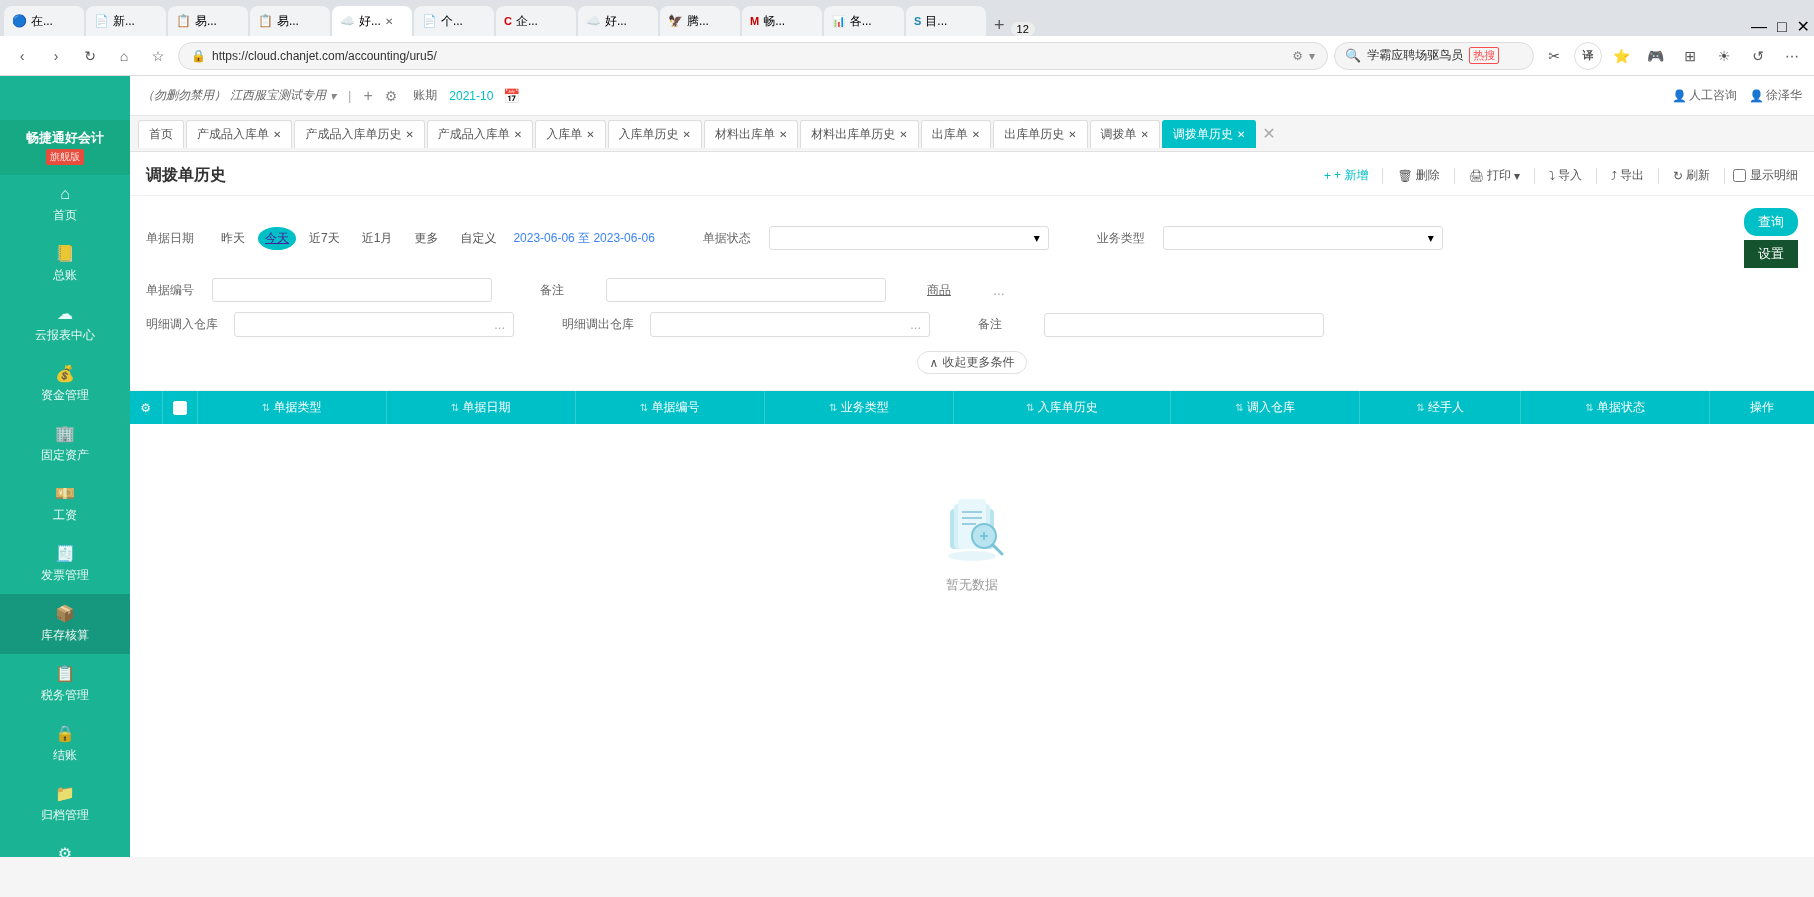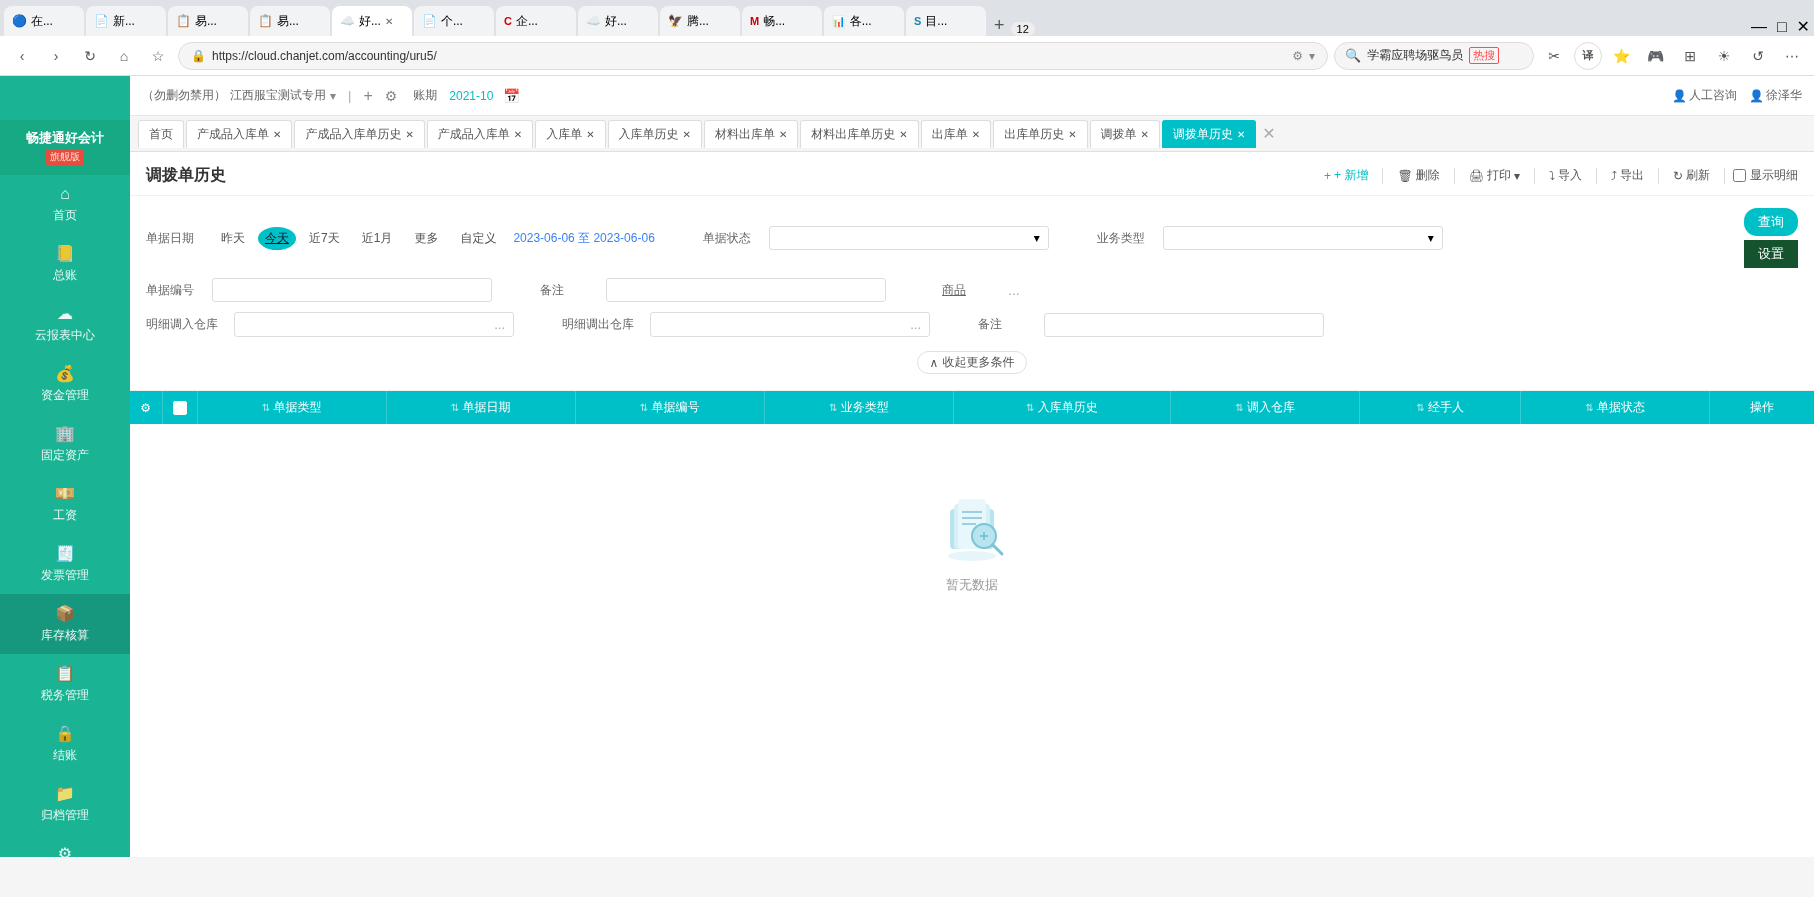"（勿删勿禁用）" .company-selector { font-style: none -> italic }
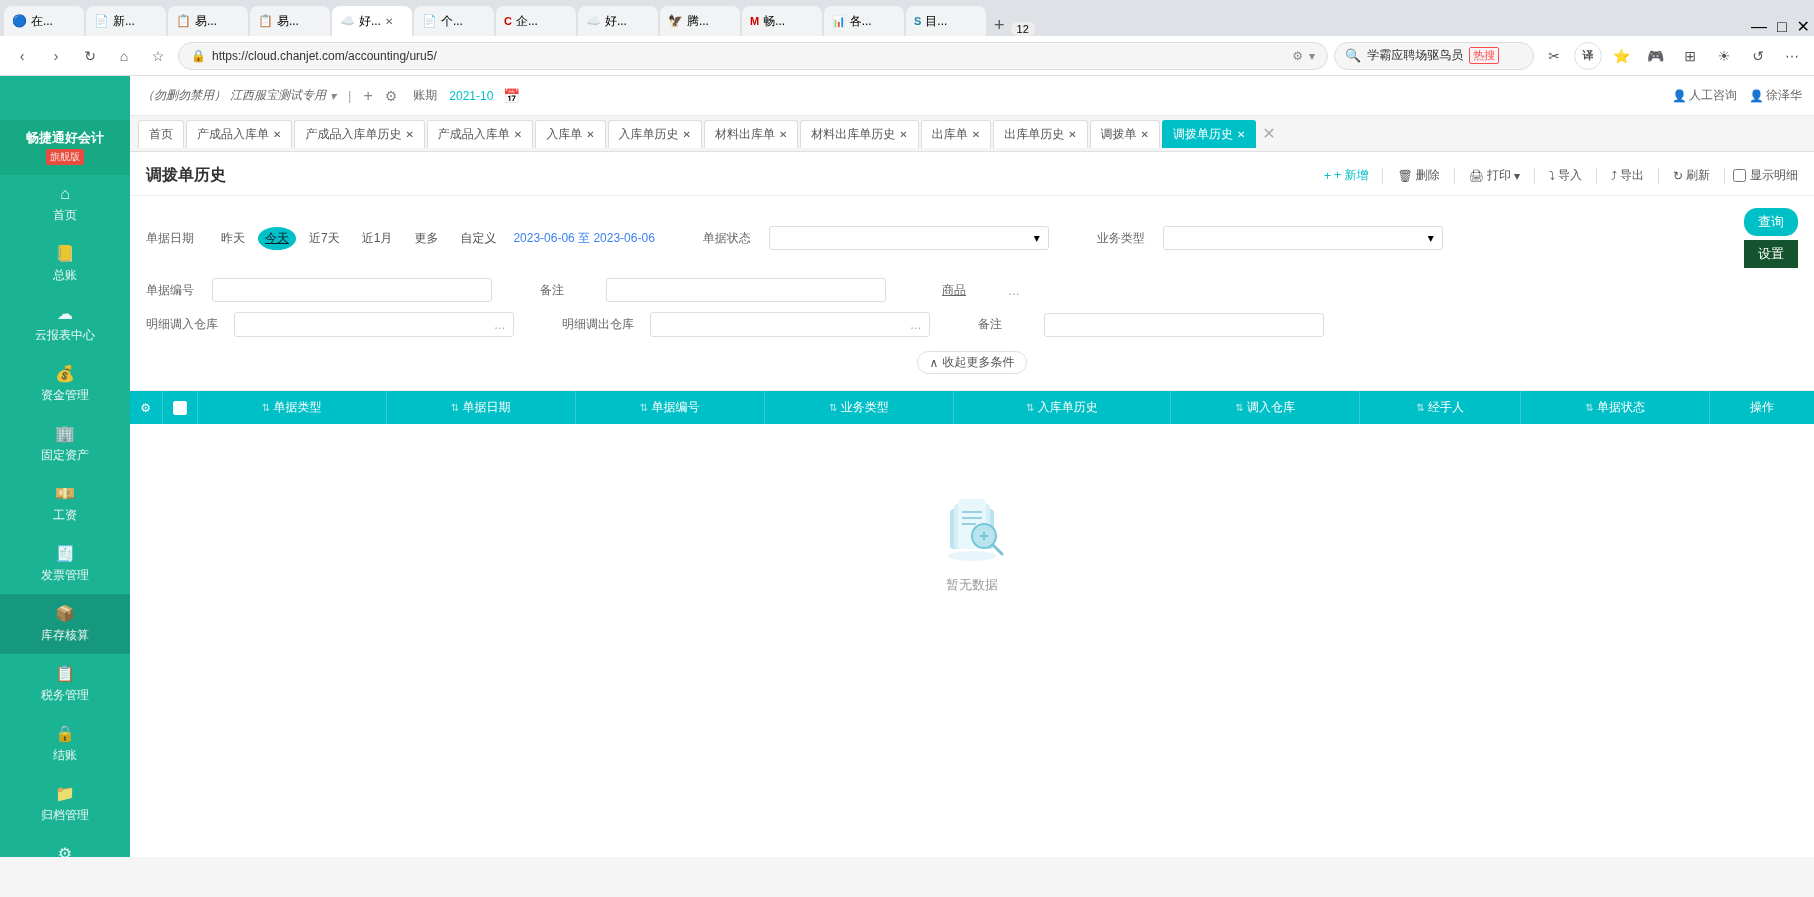"今天" .date-btn.active { color: #0f172a -> #4c1d95 }
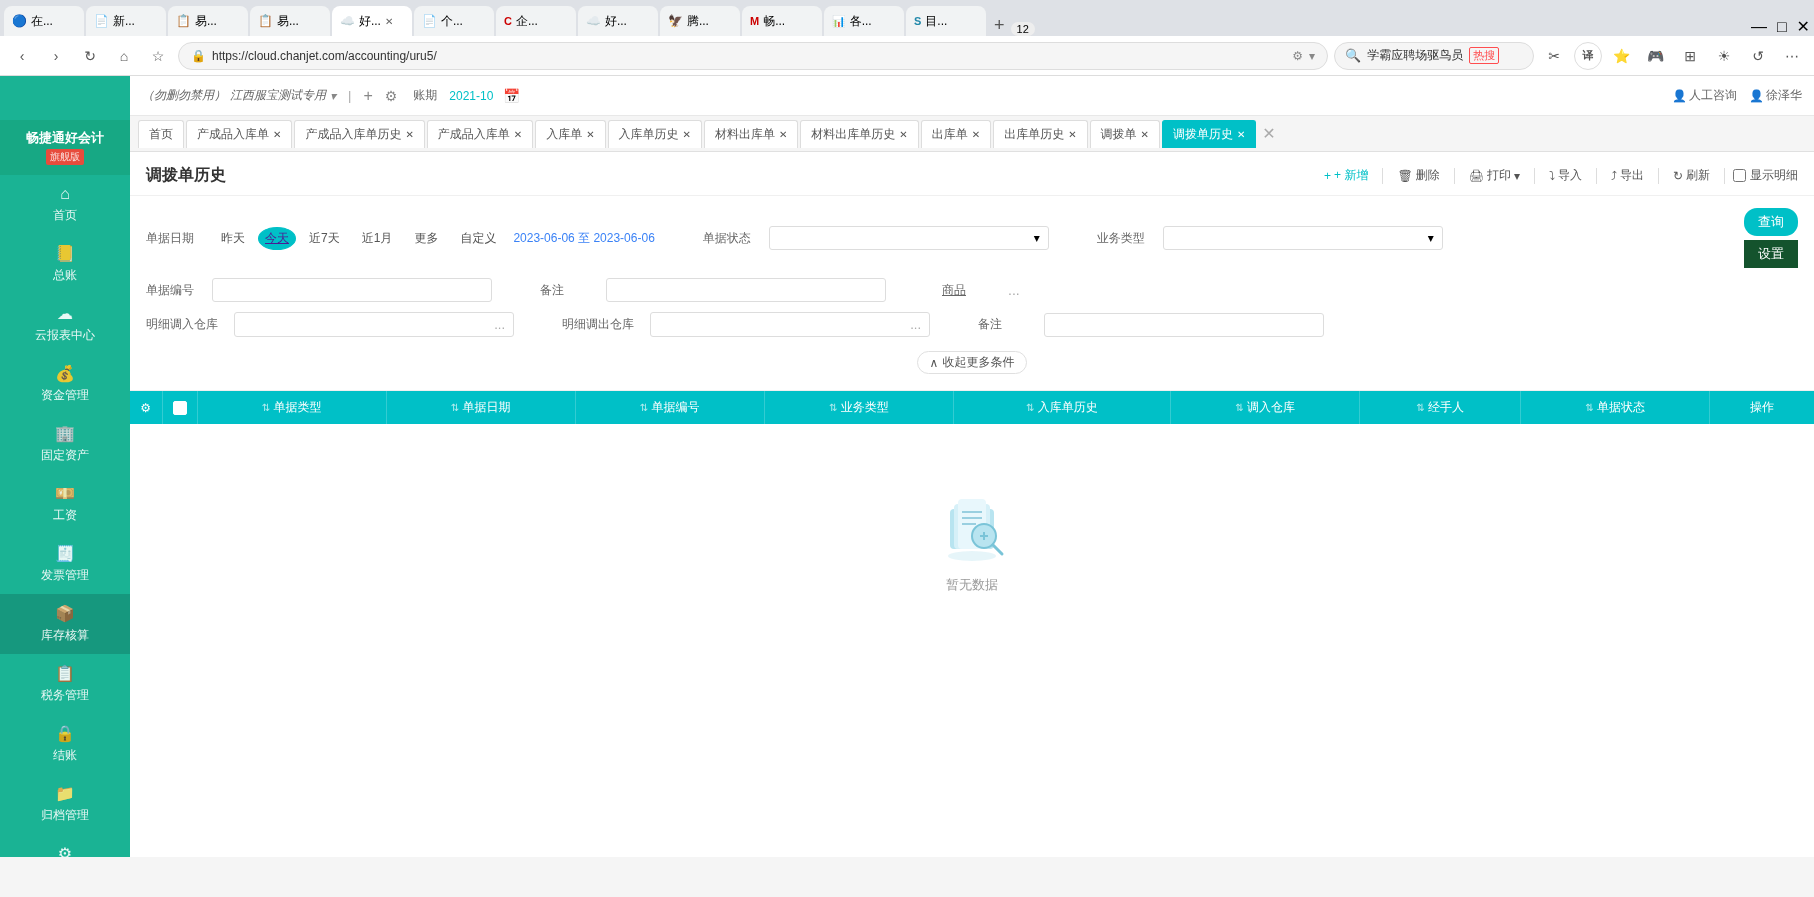"商品" span.filter-label { margin-left: 40px -> 25px }
